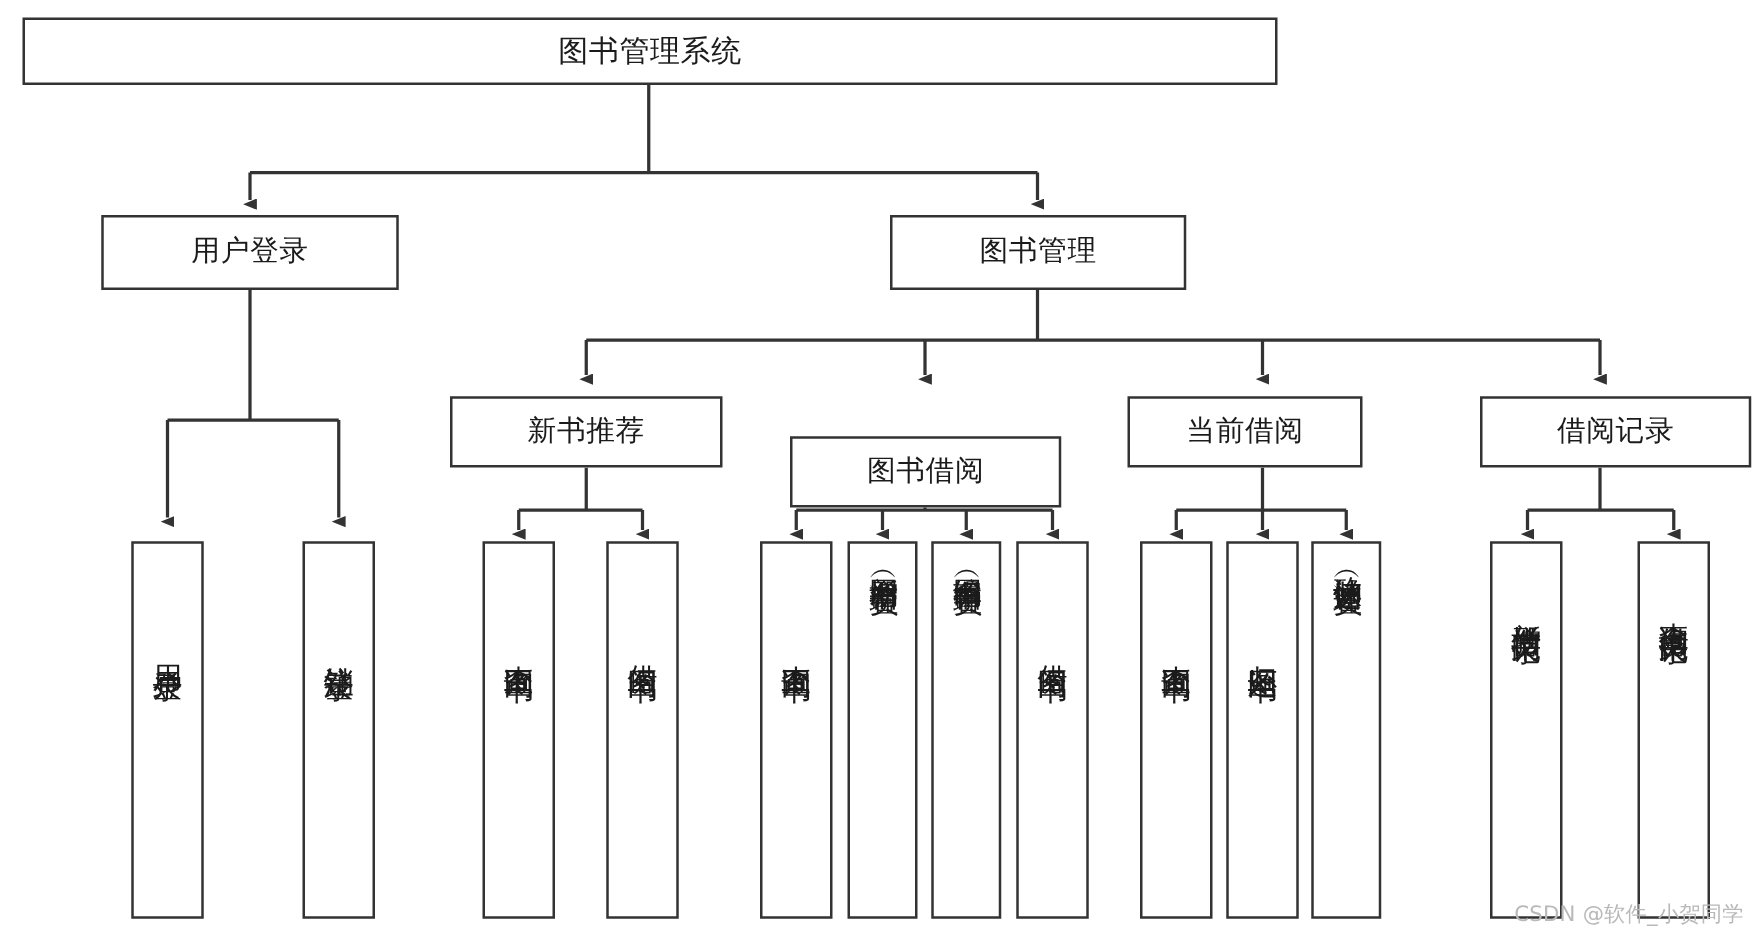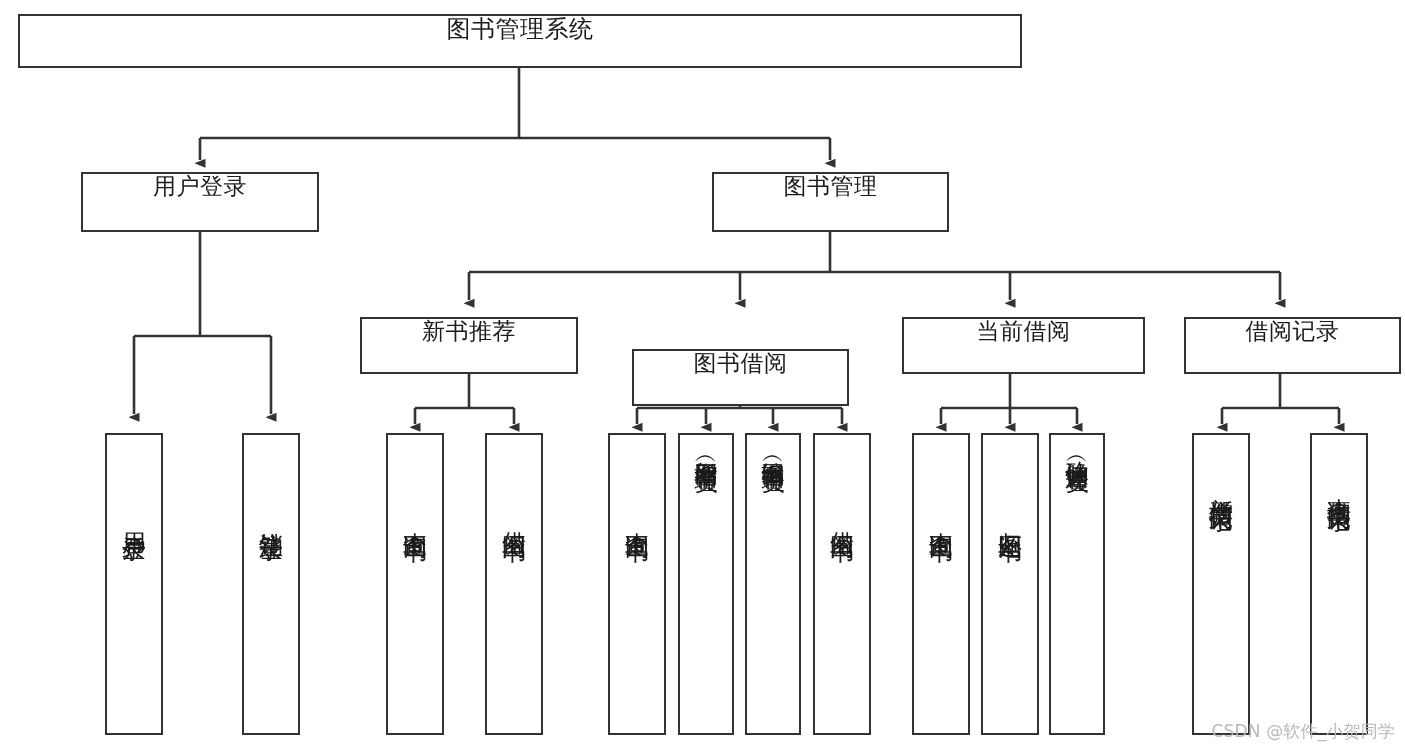"图书管理系统" .node { align-items: flex-start -> center }
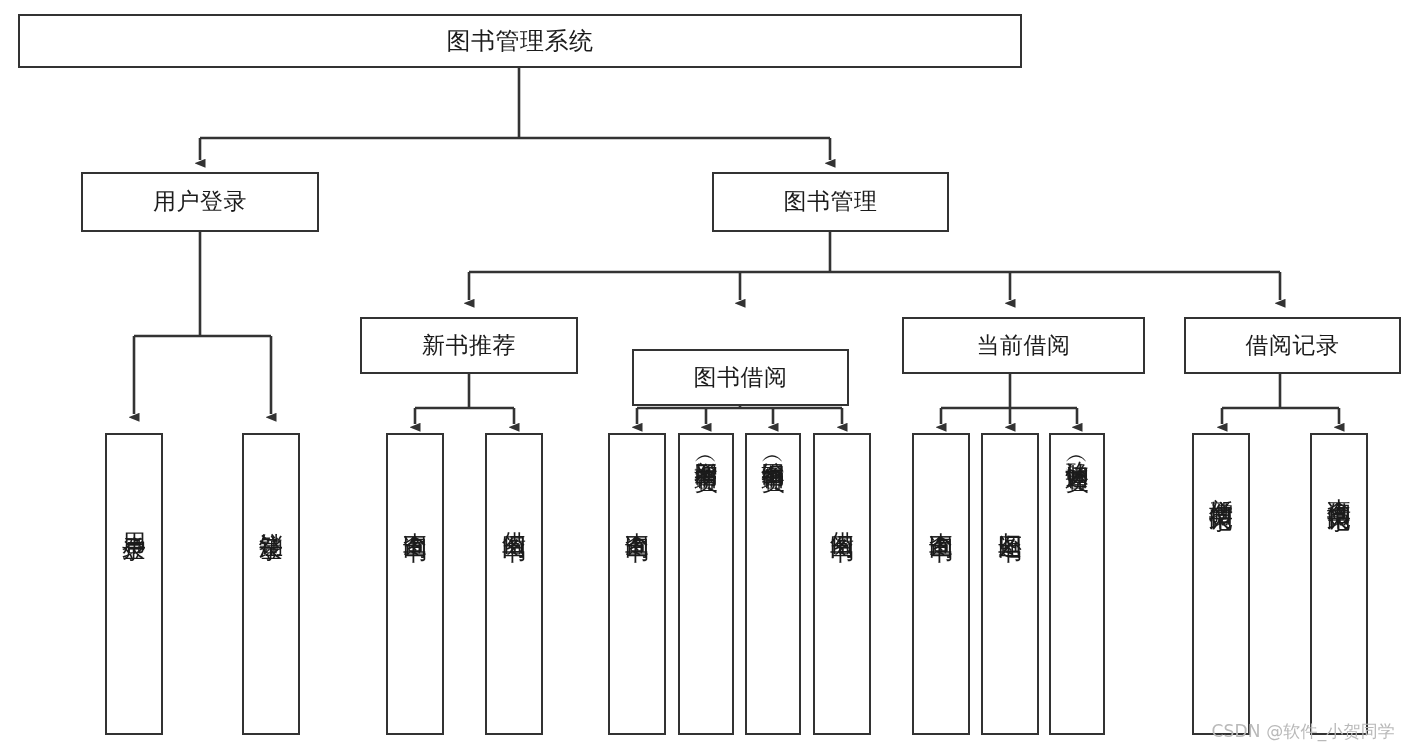"当前借阅" div.node { width: 243px -> 188px }
